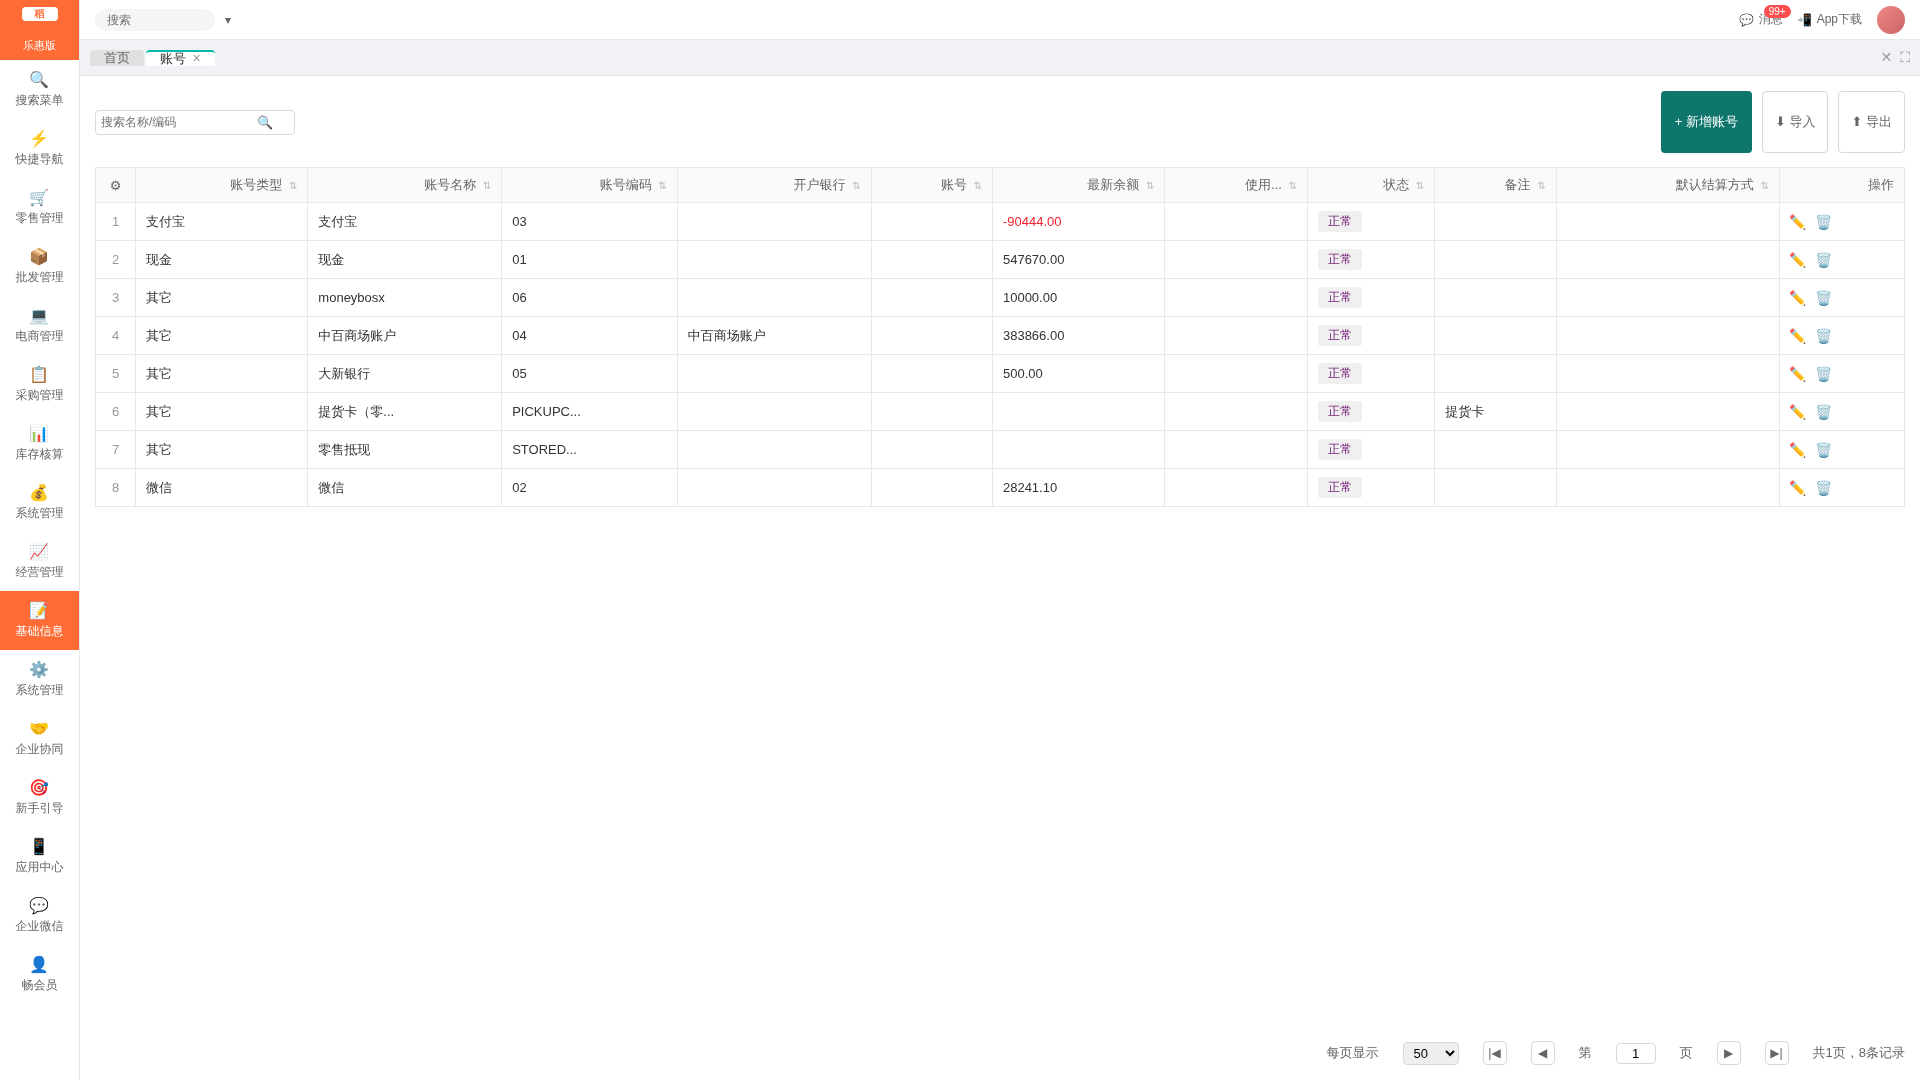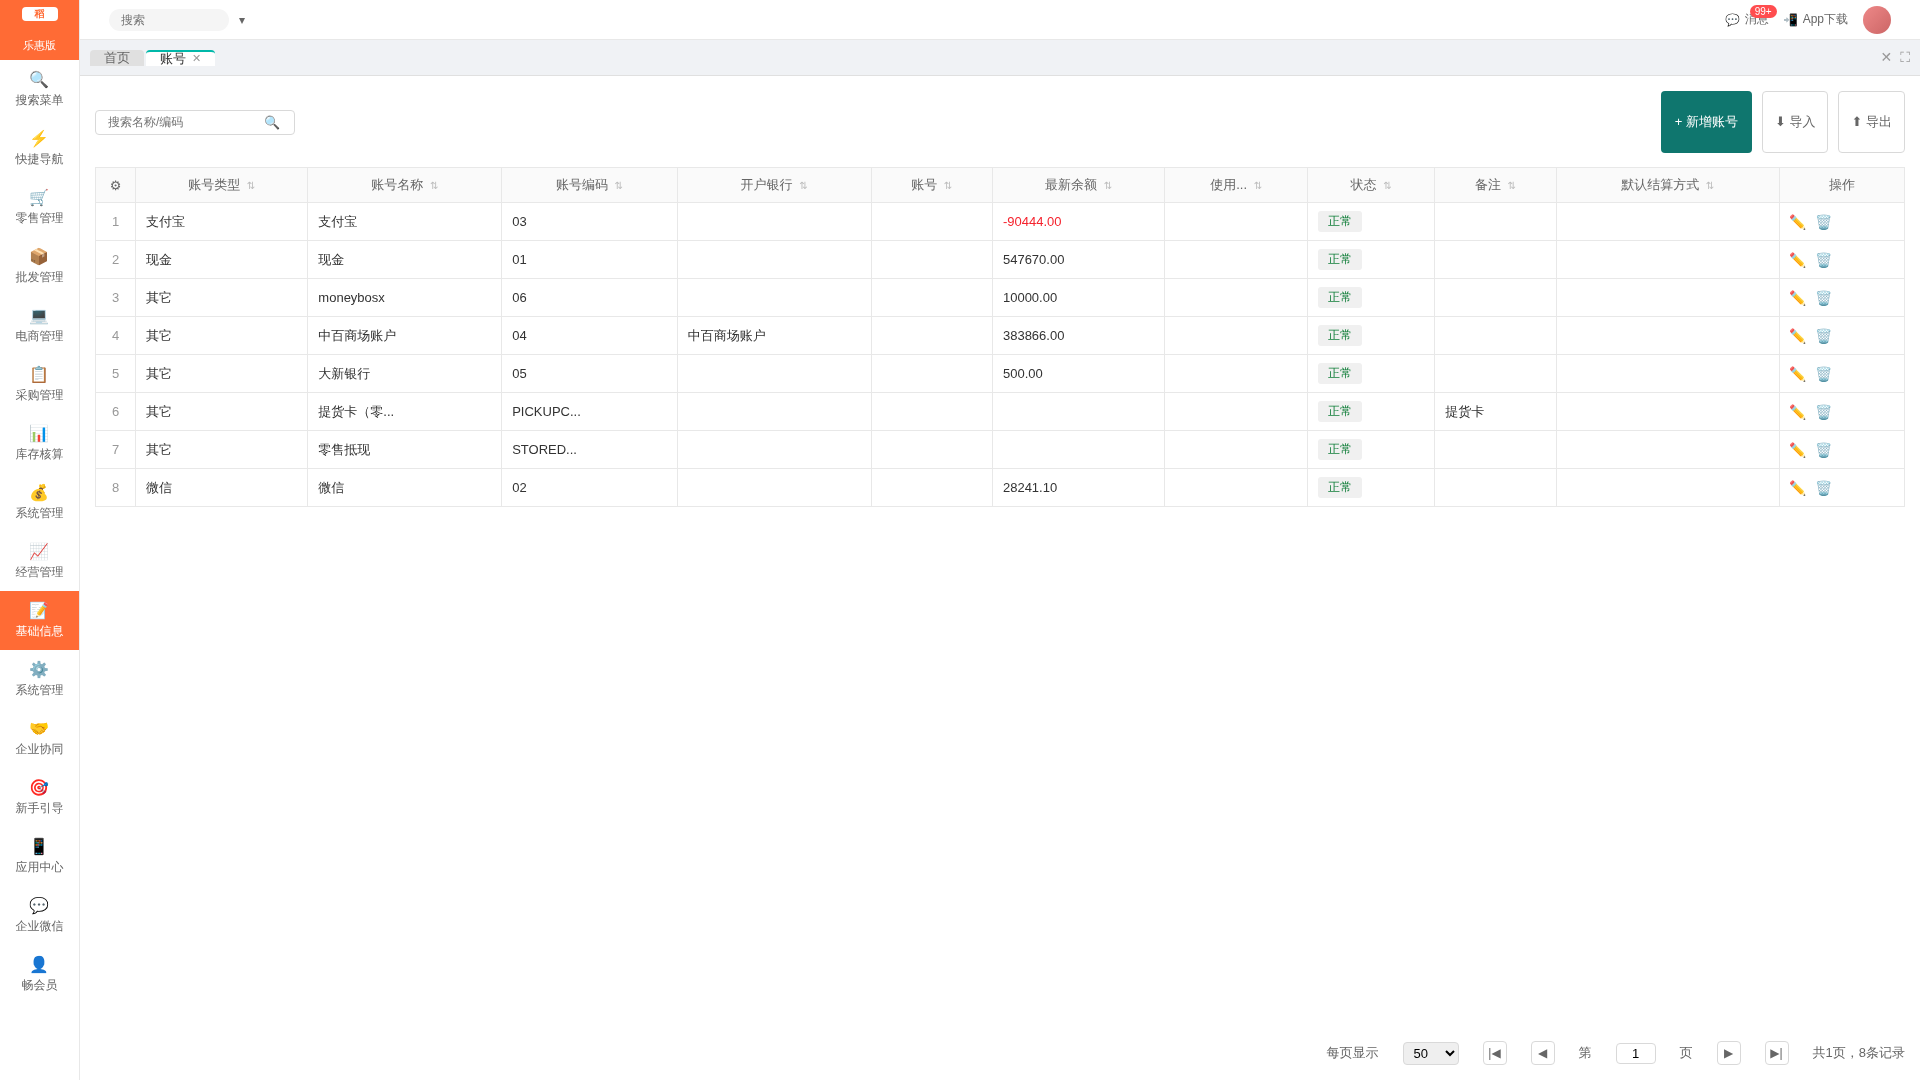"搜索" .topbar { padding: 0 29px -> 0 15px }
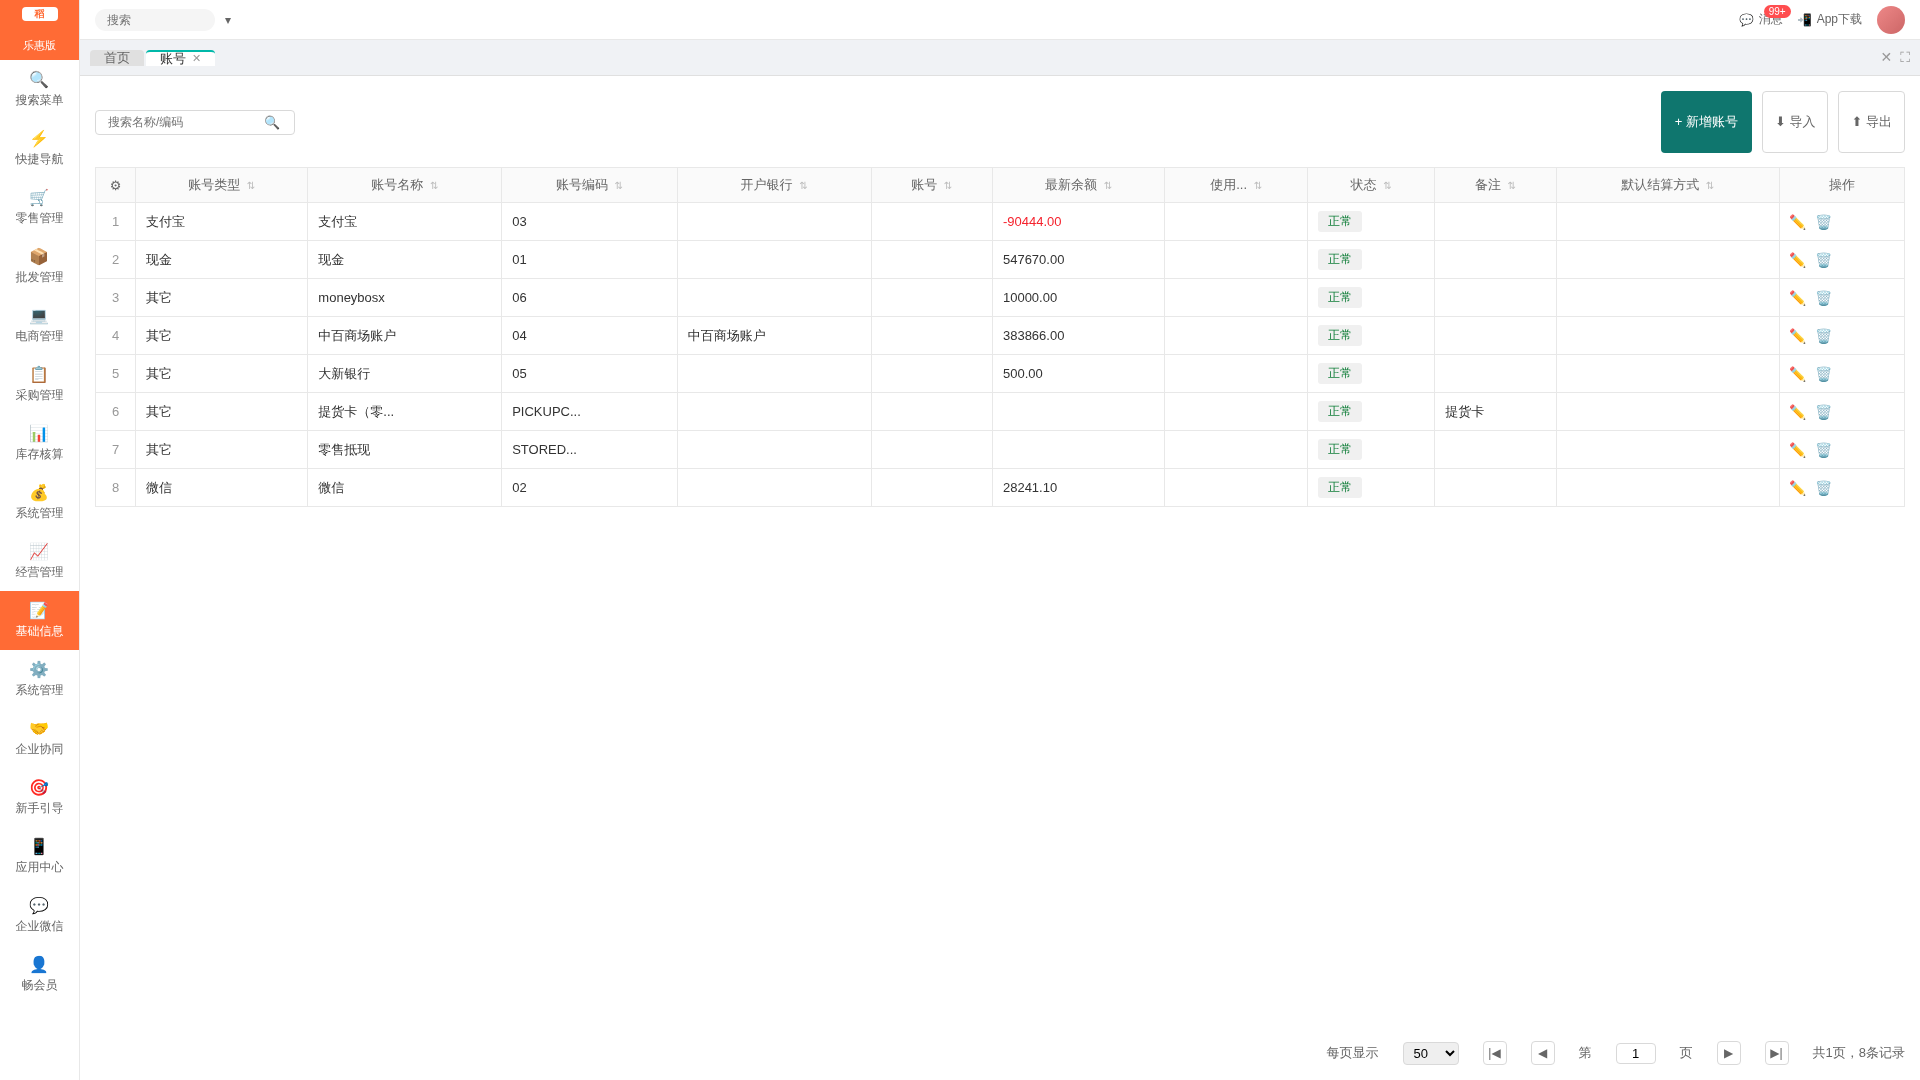"搜索名称/编码" .search-box { padding: 4px 12px -> 4px 5px }
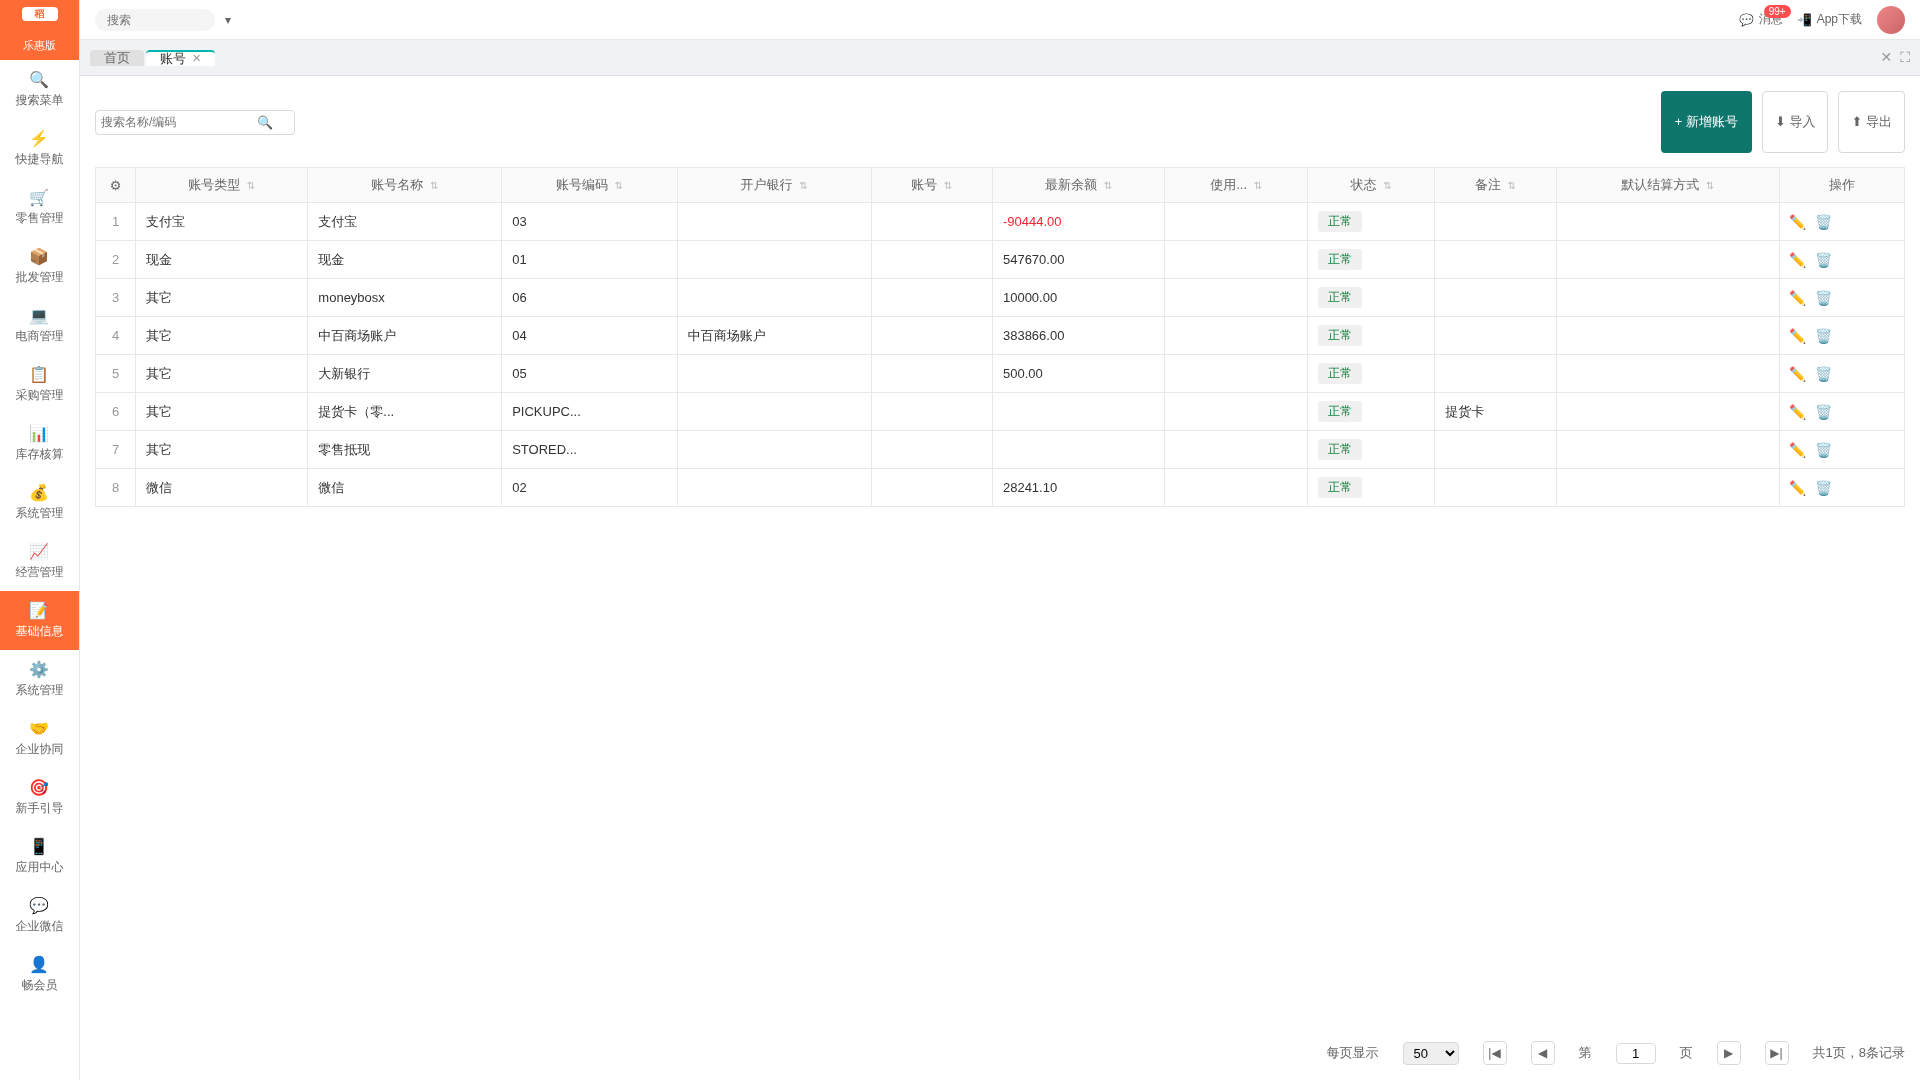"账号类型 ⇅" .data-table th { text-align: center -> right }
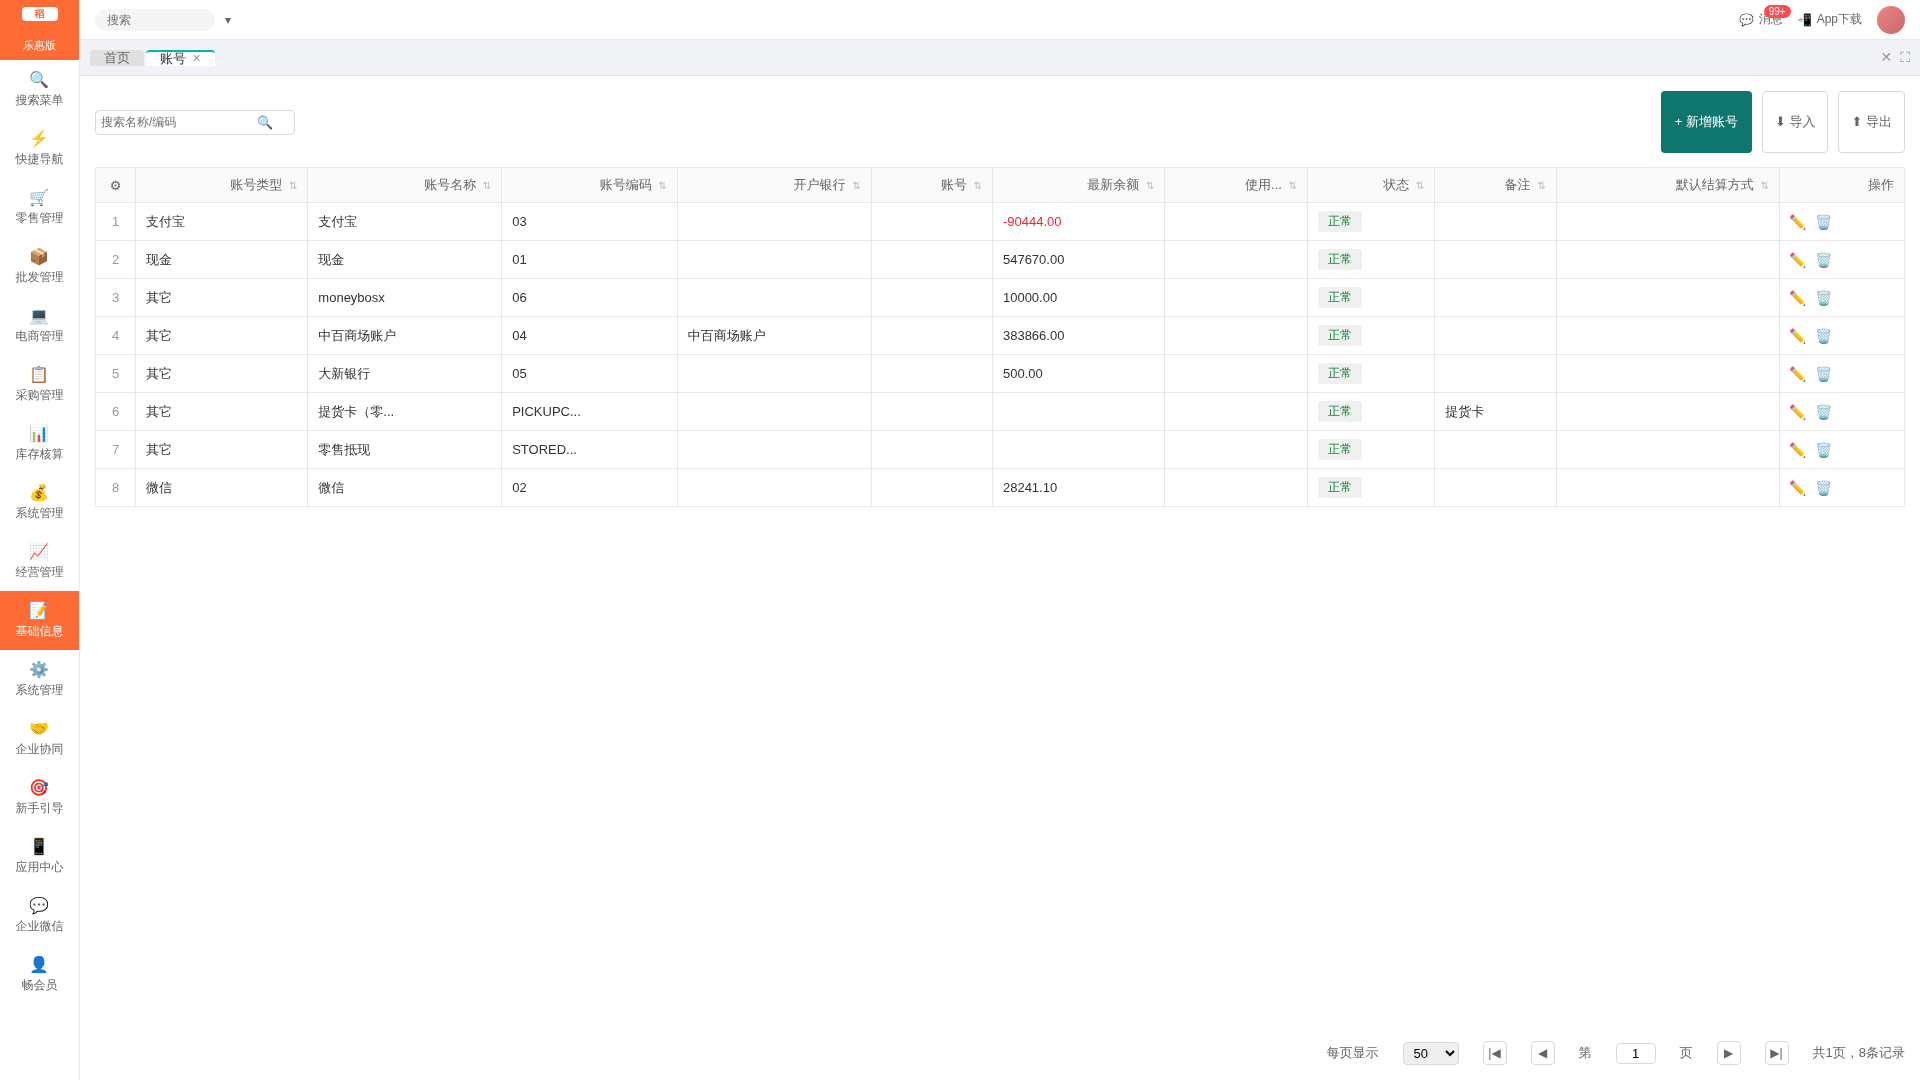"正常" .status-badge { color: #15803d -> #701a75 }
